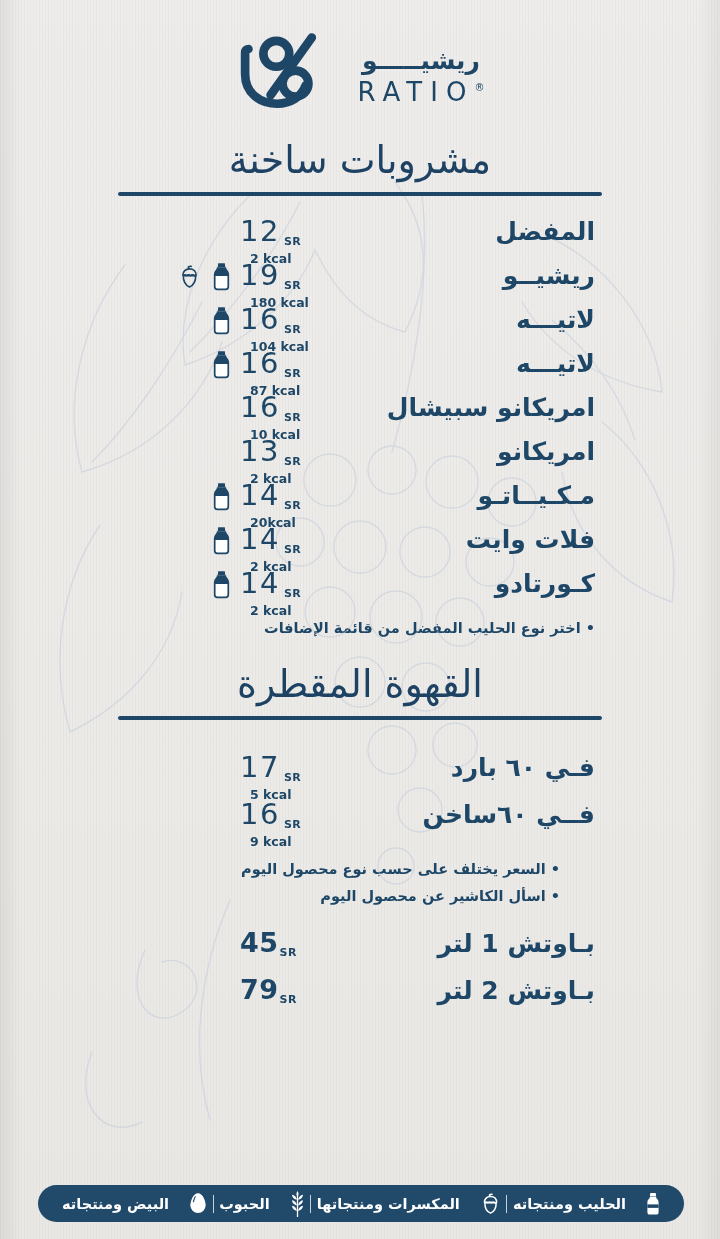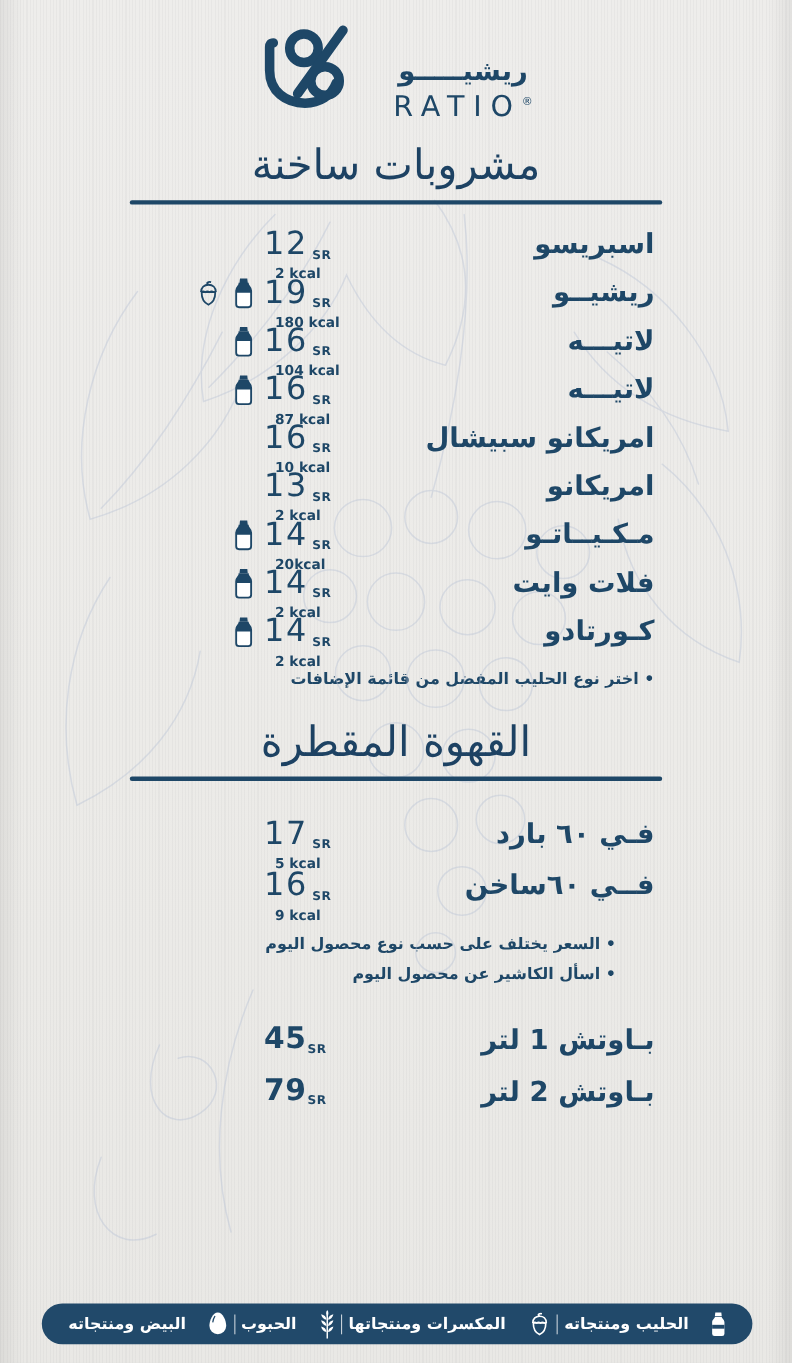"ريشيـــــو" .logo-block { align-items: flex-end -> center; padding-top: 16px -> 26px }
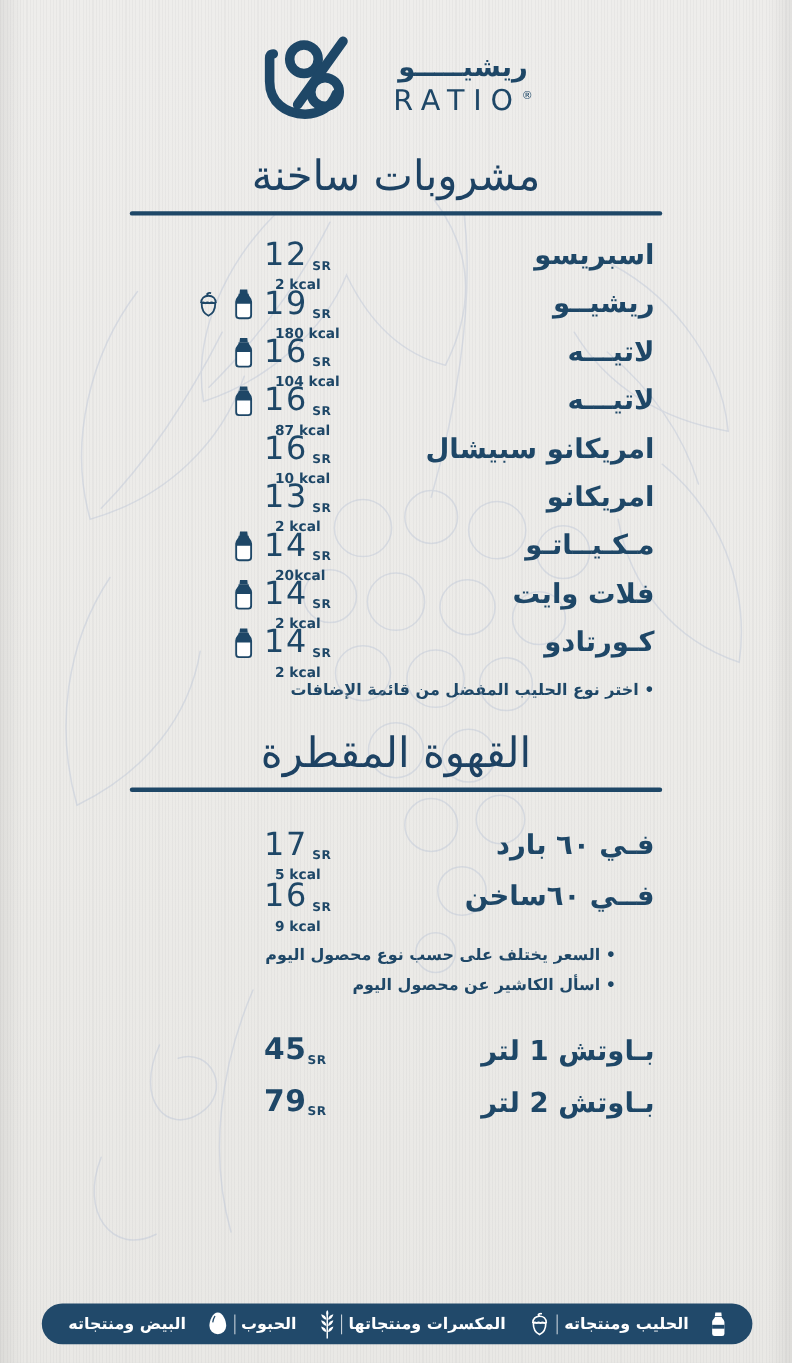"اسبريسو" div.item-name { text: اسبريسو -> المفضل }
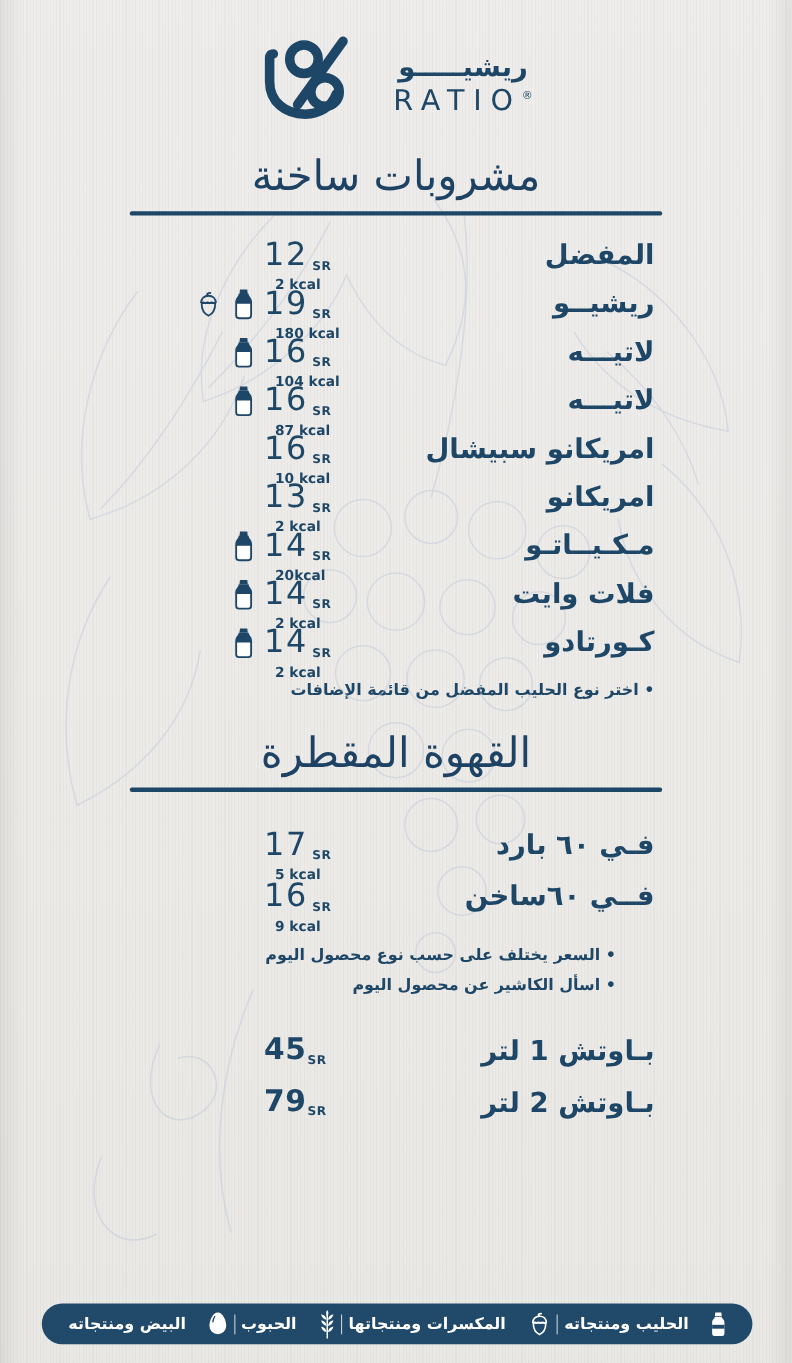"45SR" .pouch-list { margin-top: 30px -> 18px }
